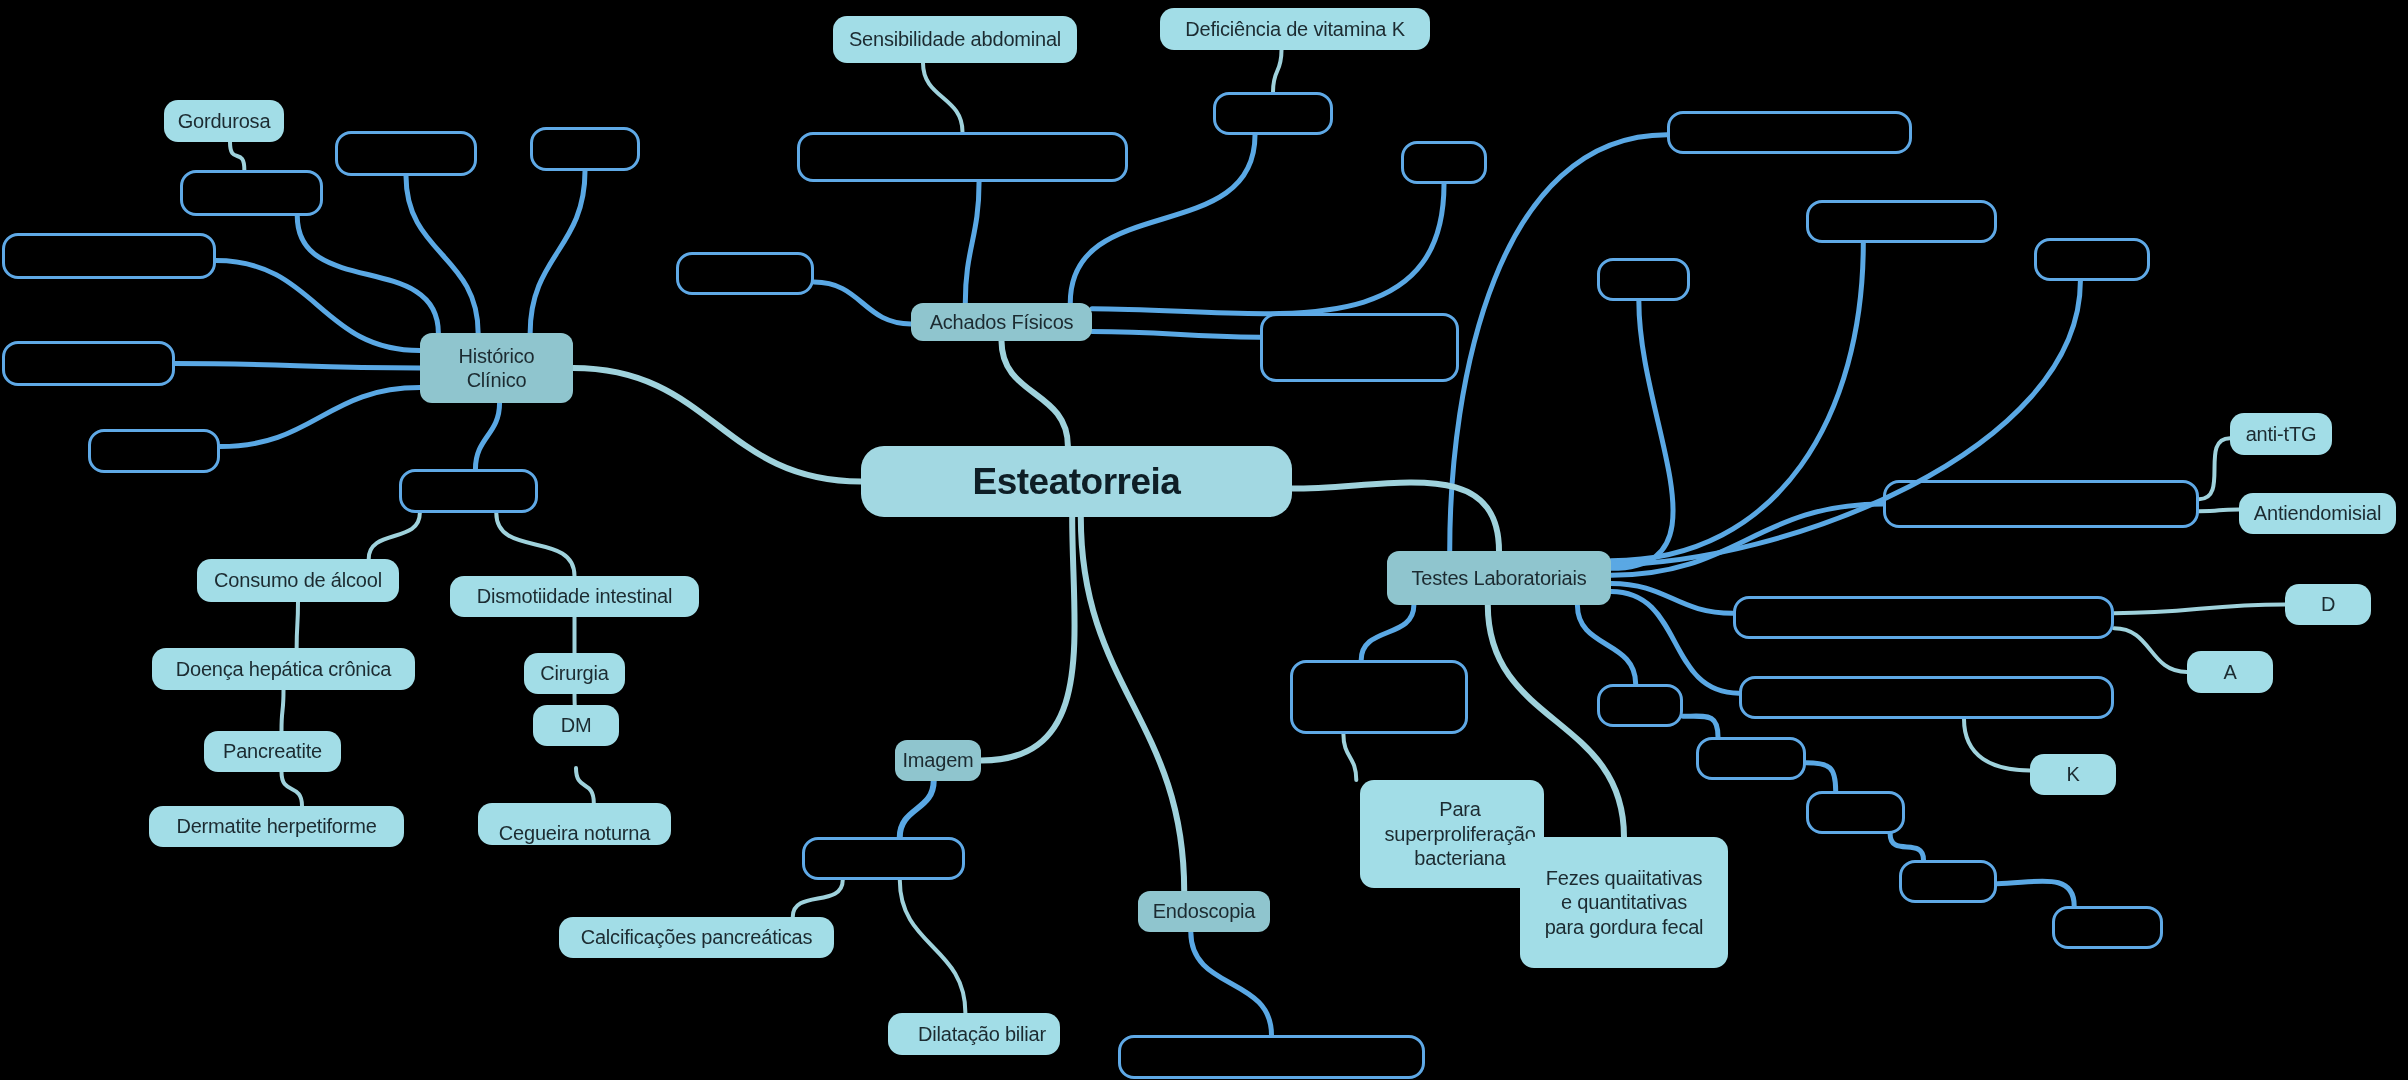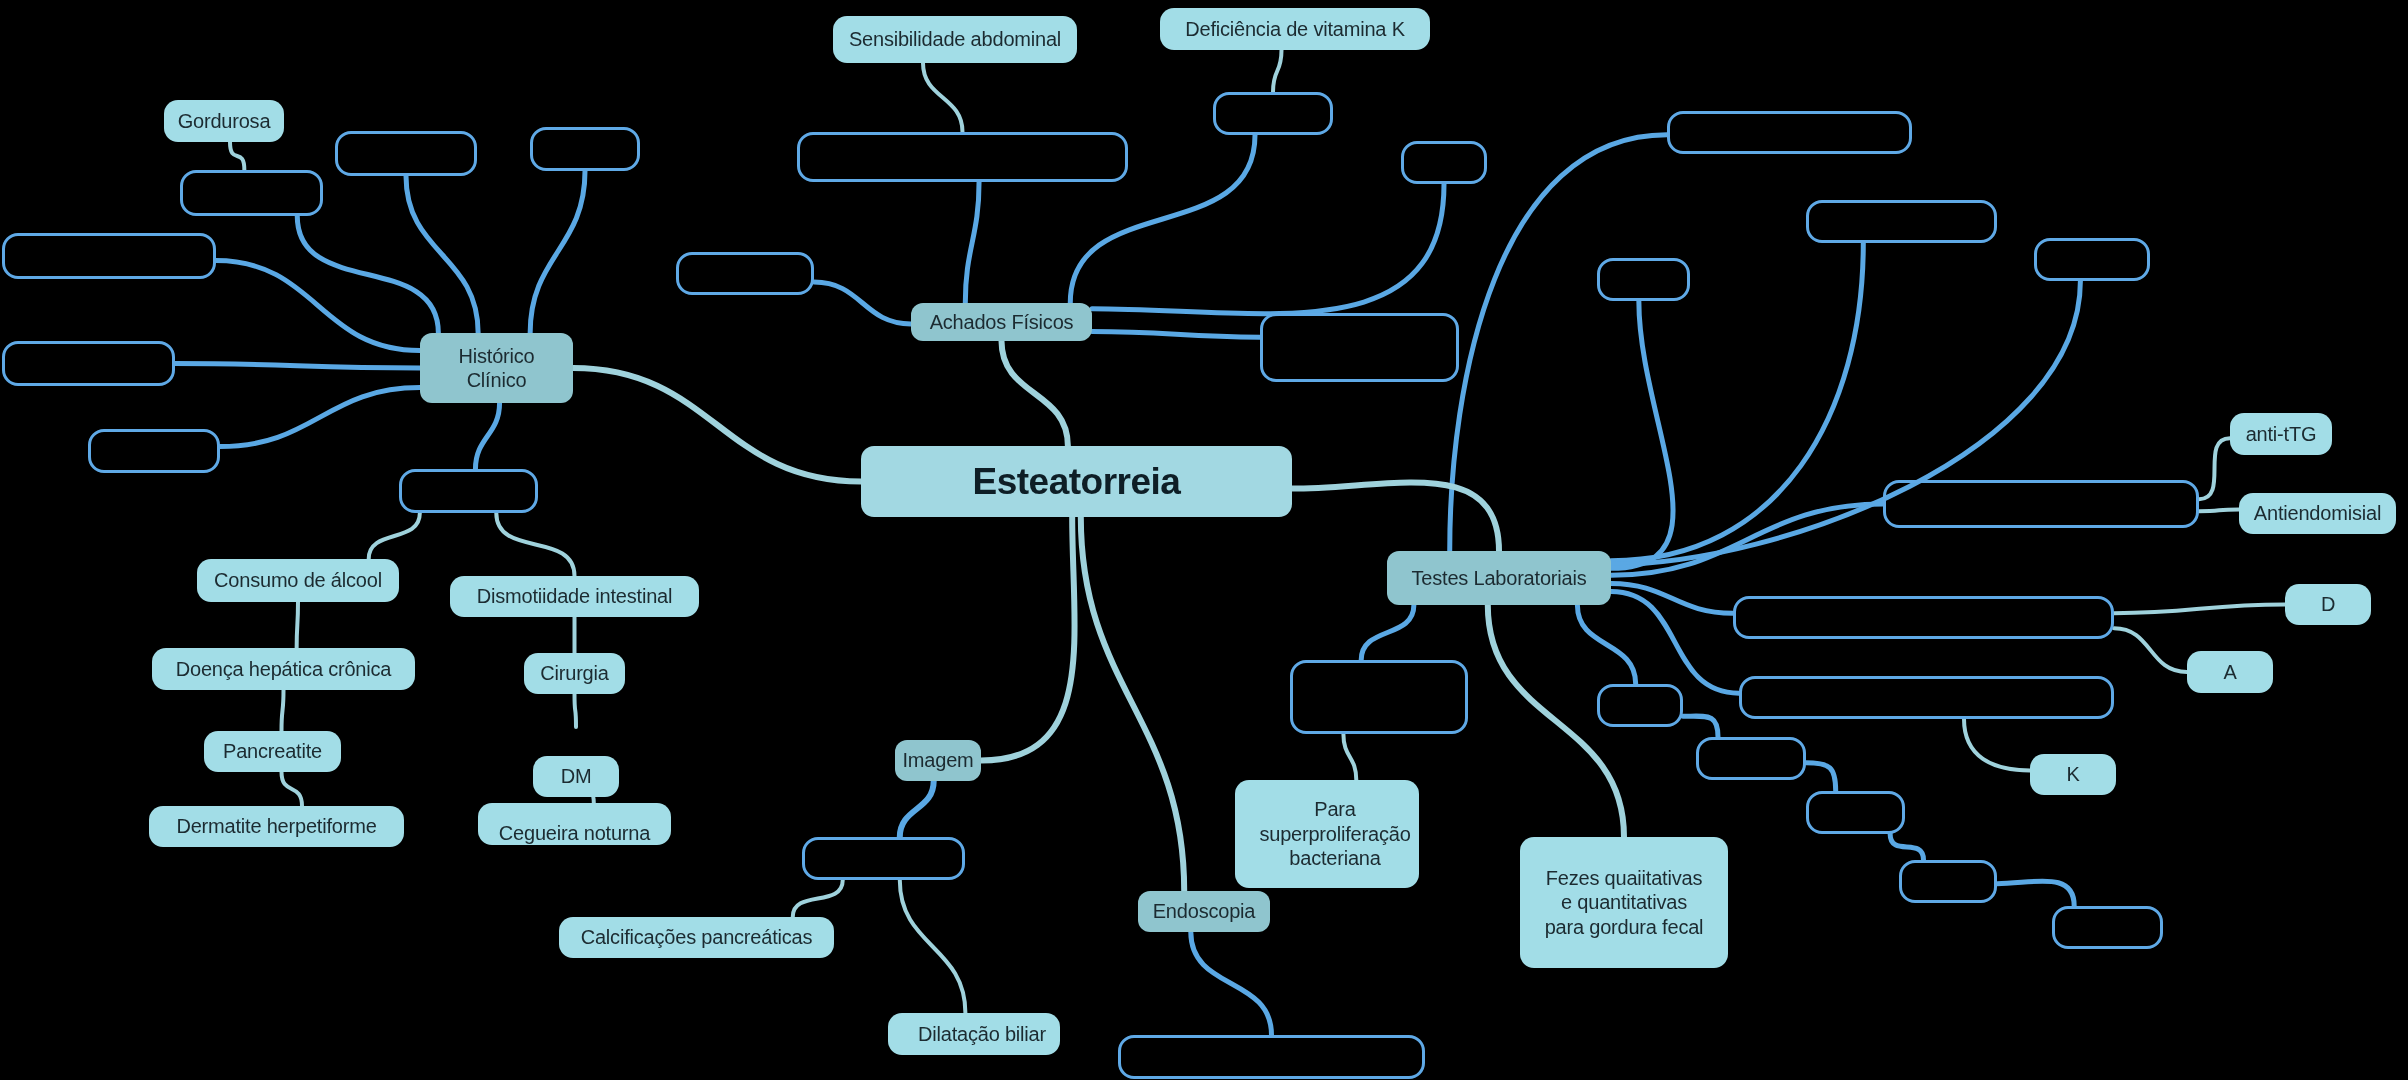"Esteatorreia" .node.central { border-radius: 13px -> 23px }
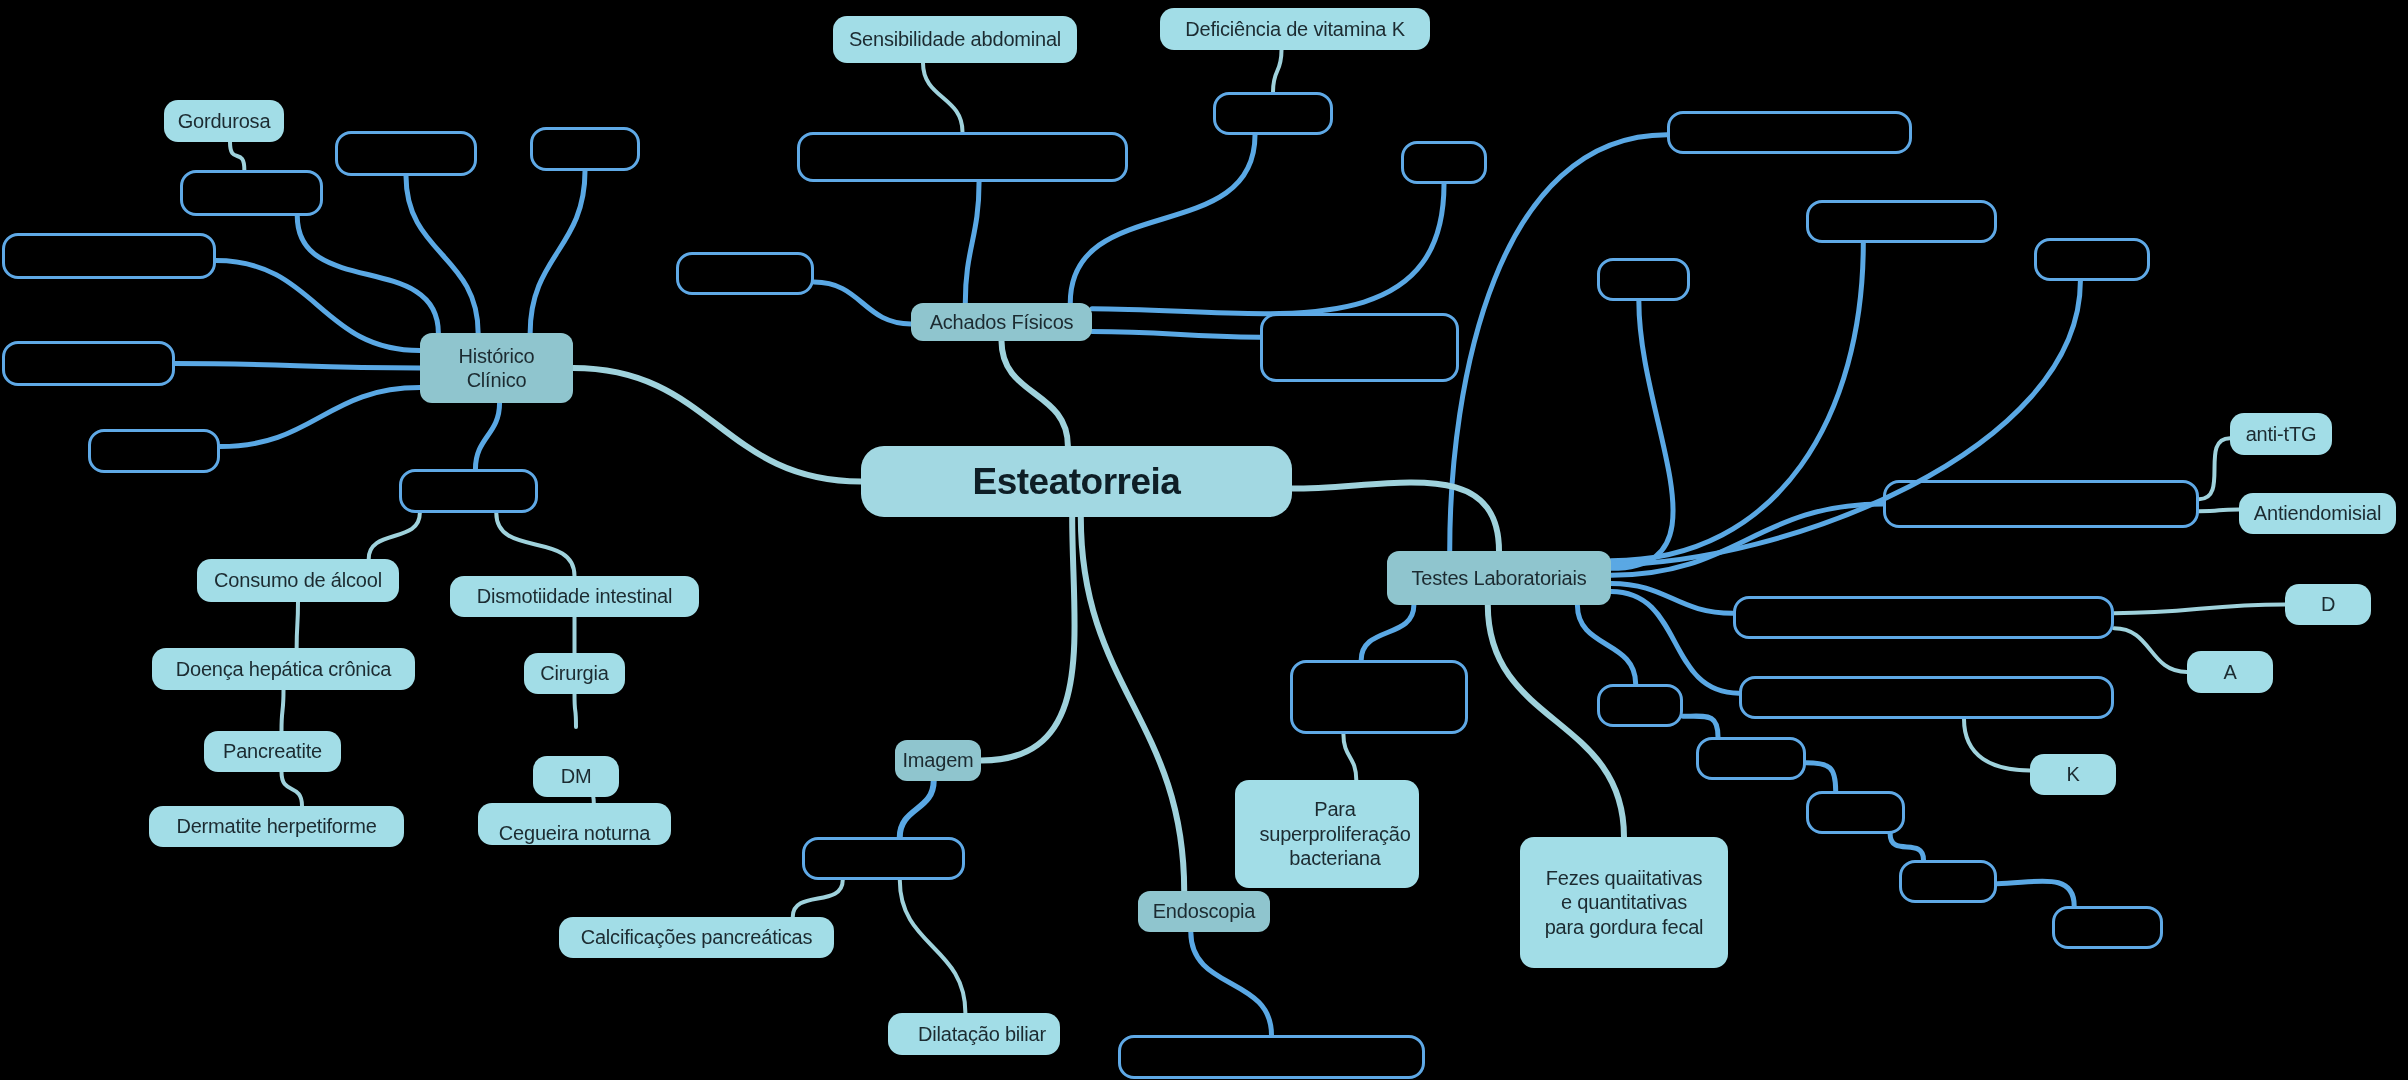"DM" div.node { top: 756px -> 705px }
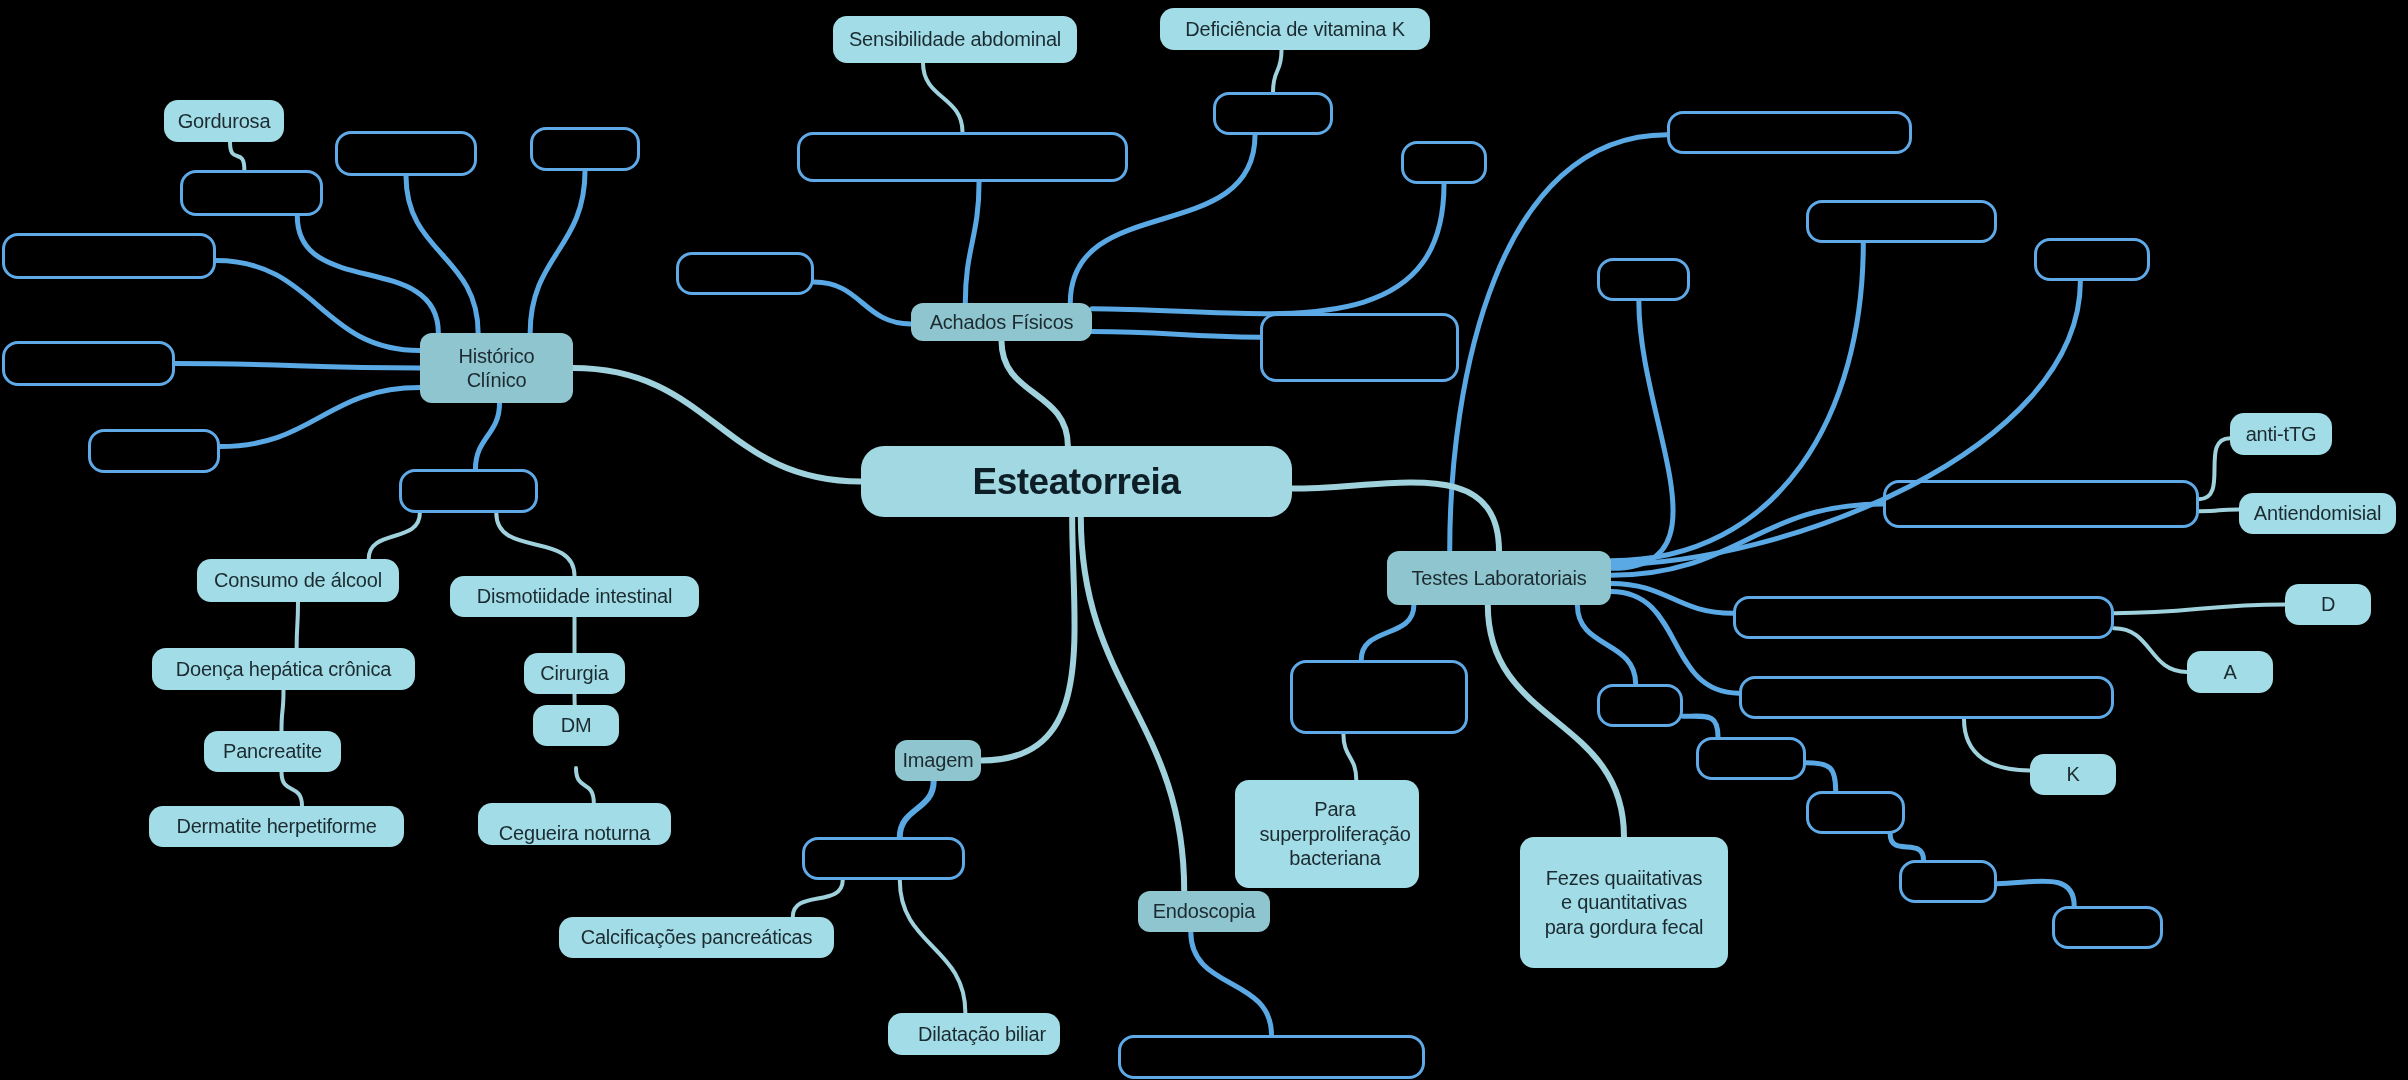"Para" div.node { left: 1235px -> 1360px }
